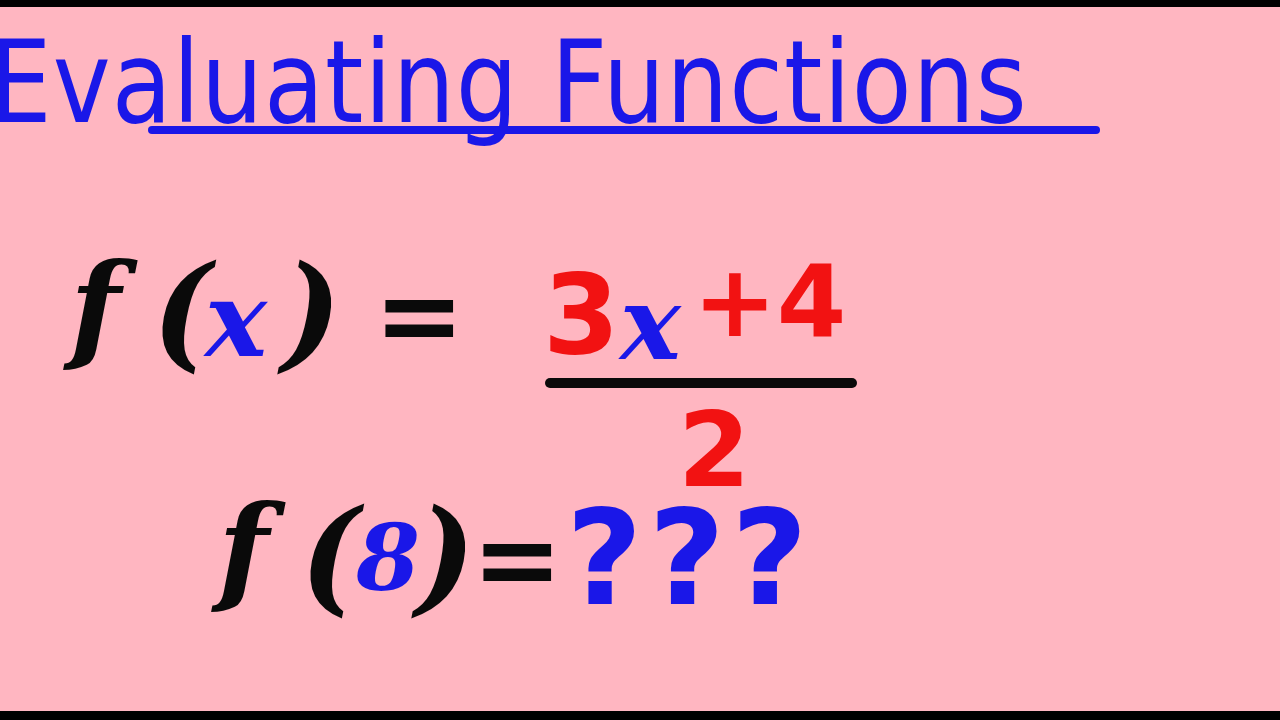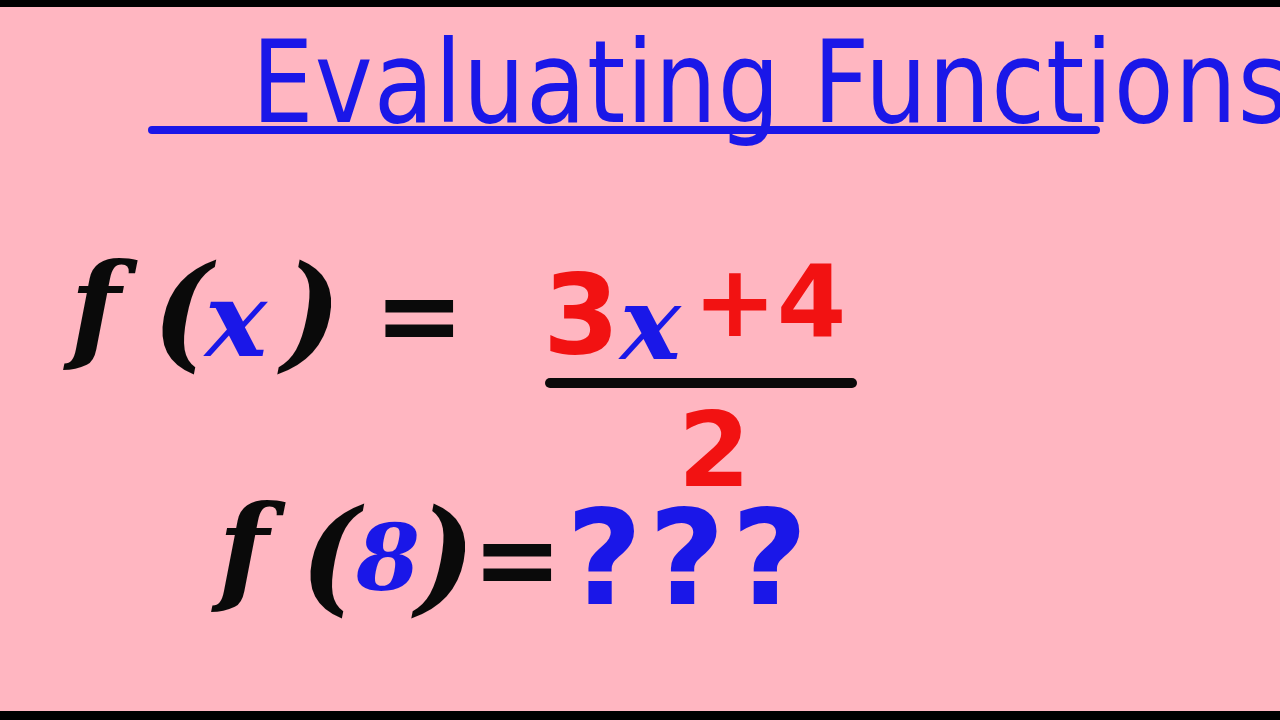"Evaluating Functions" #title-block { text-align: right -> left }
